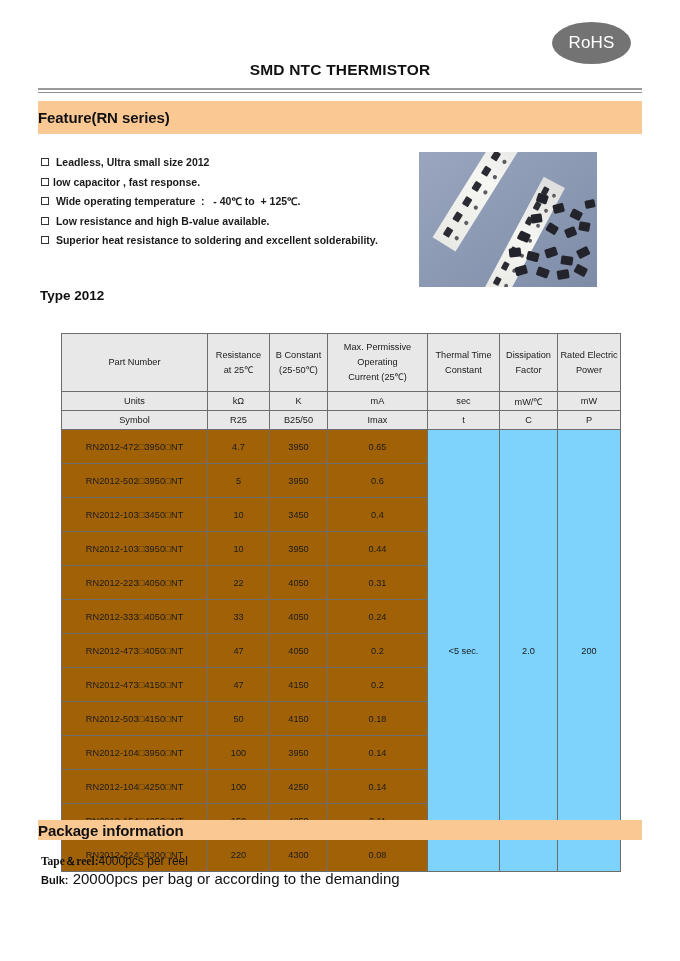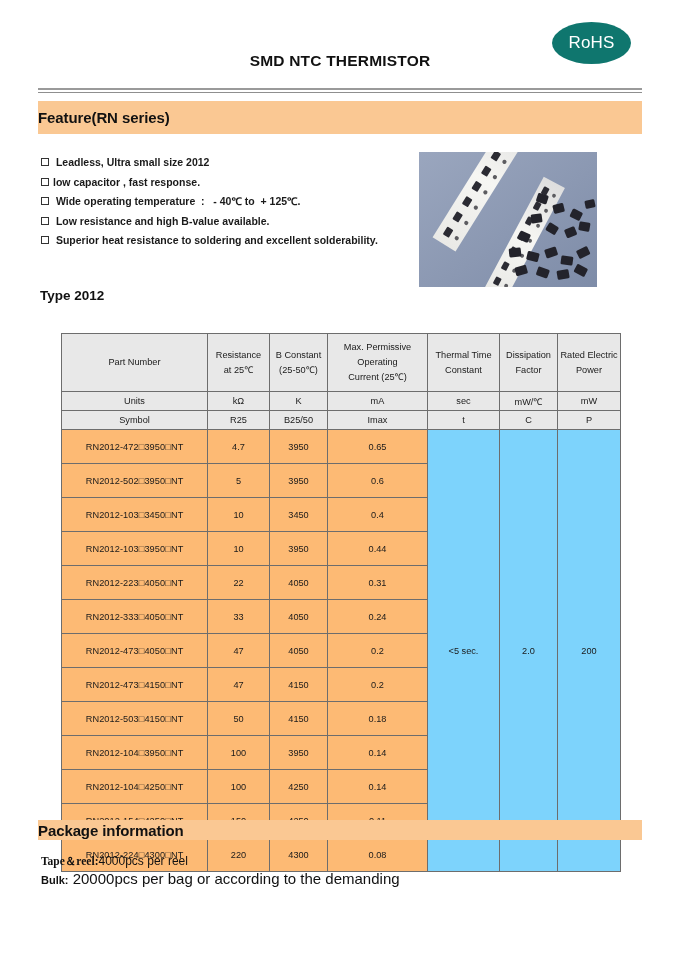"RoHS" .rohs-badge { background: #0f766e -> #737373 }
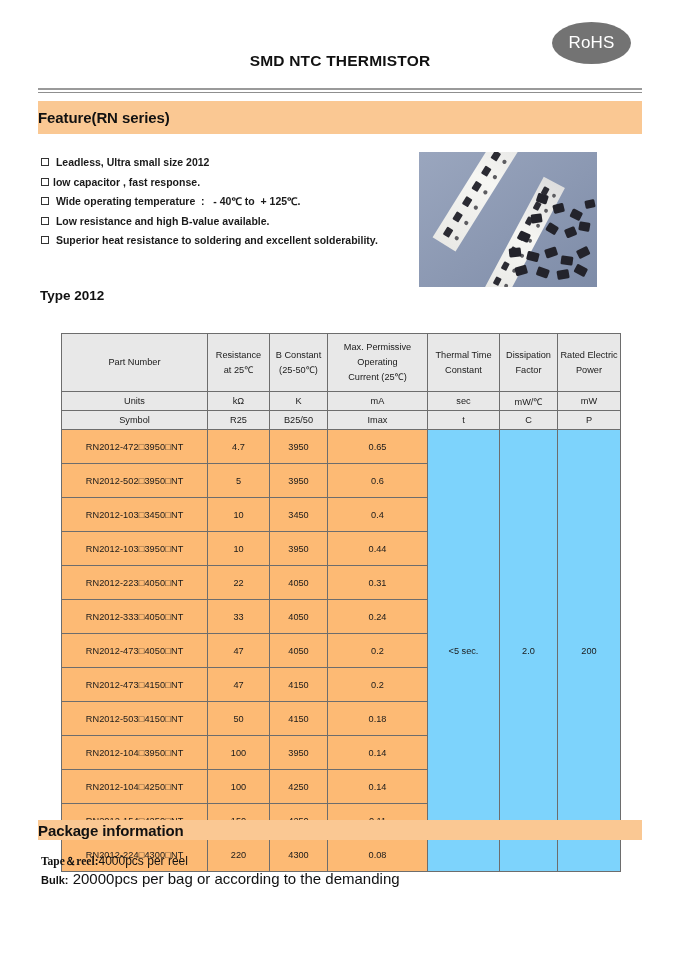"SMD NTC THERMISTOR" .doc-title { top: 52px -> 61px }
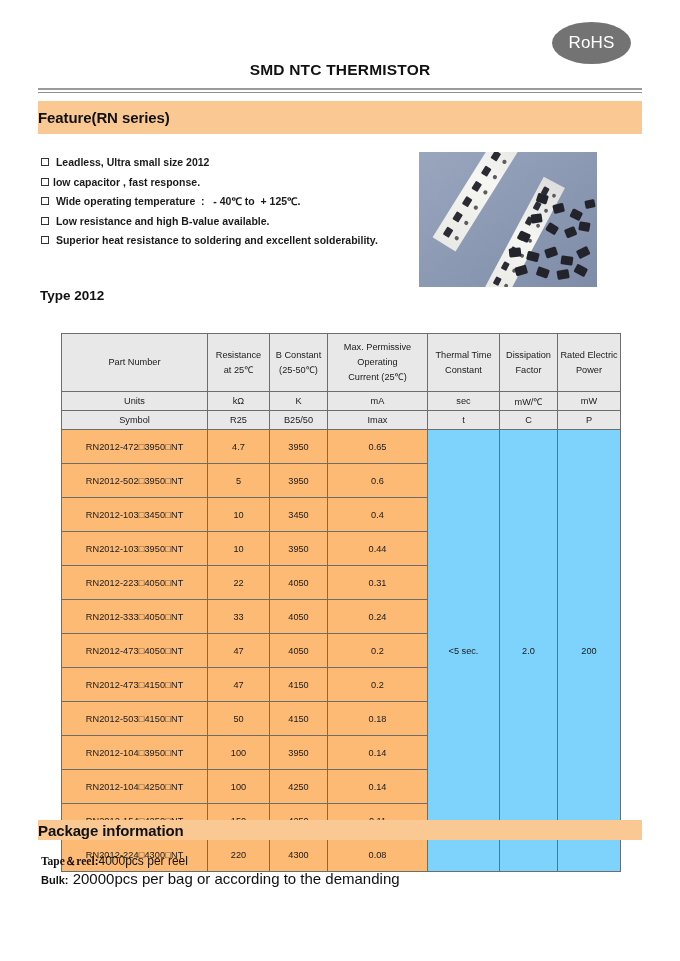"RN2012-472□3950□NT" .spec-table tbody td { background: #fdba74 -> #a16207 }
